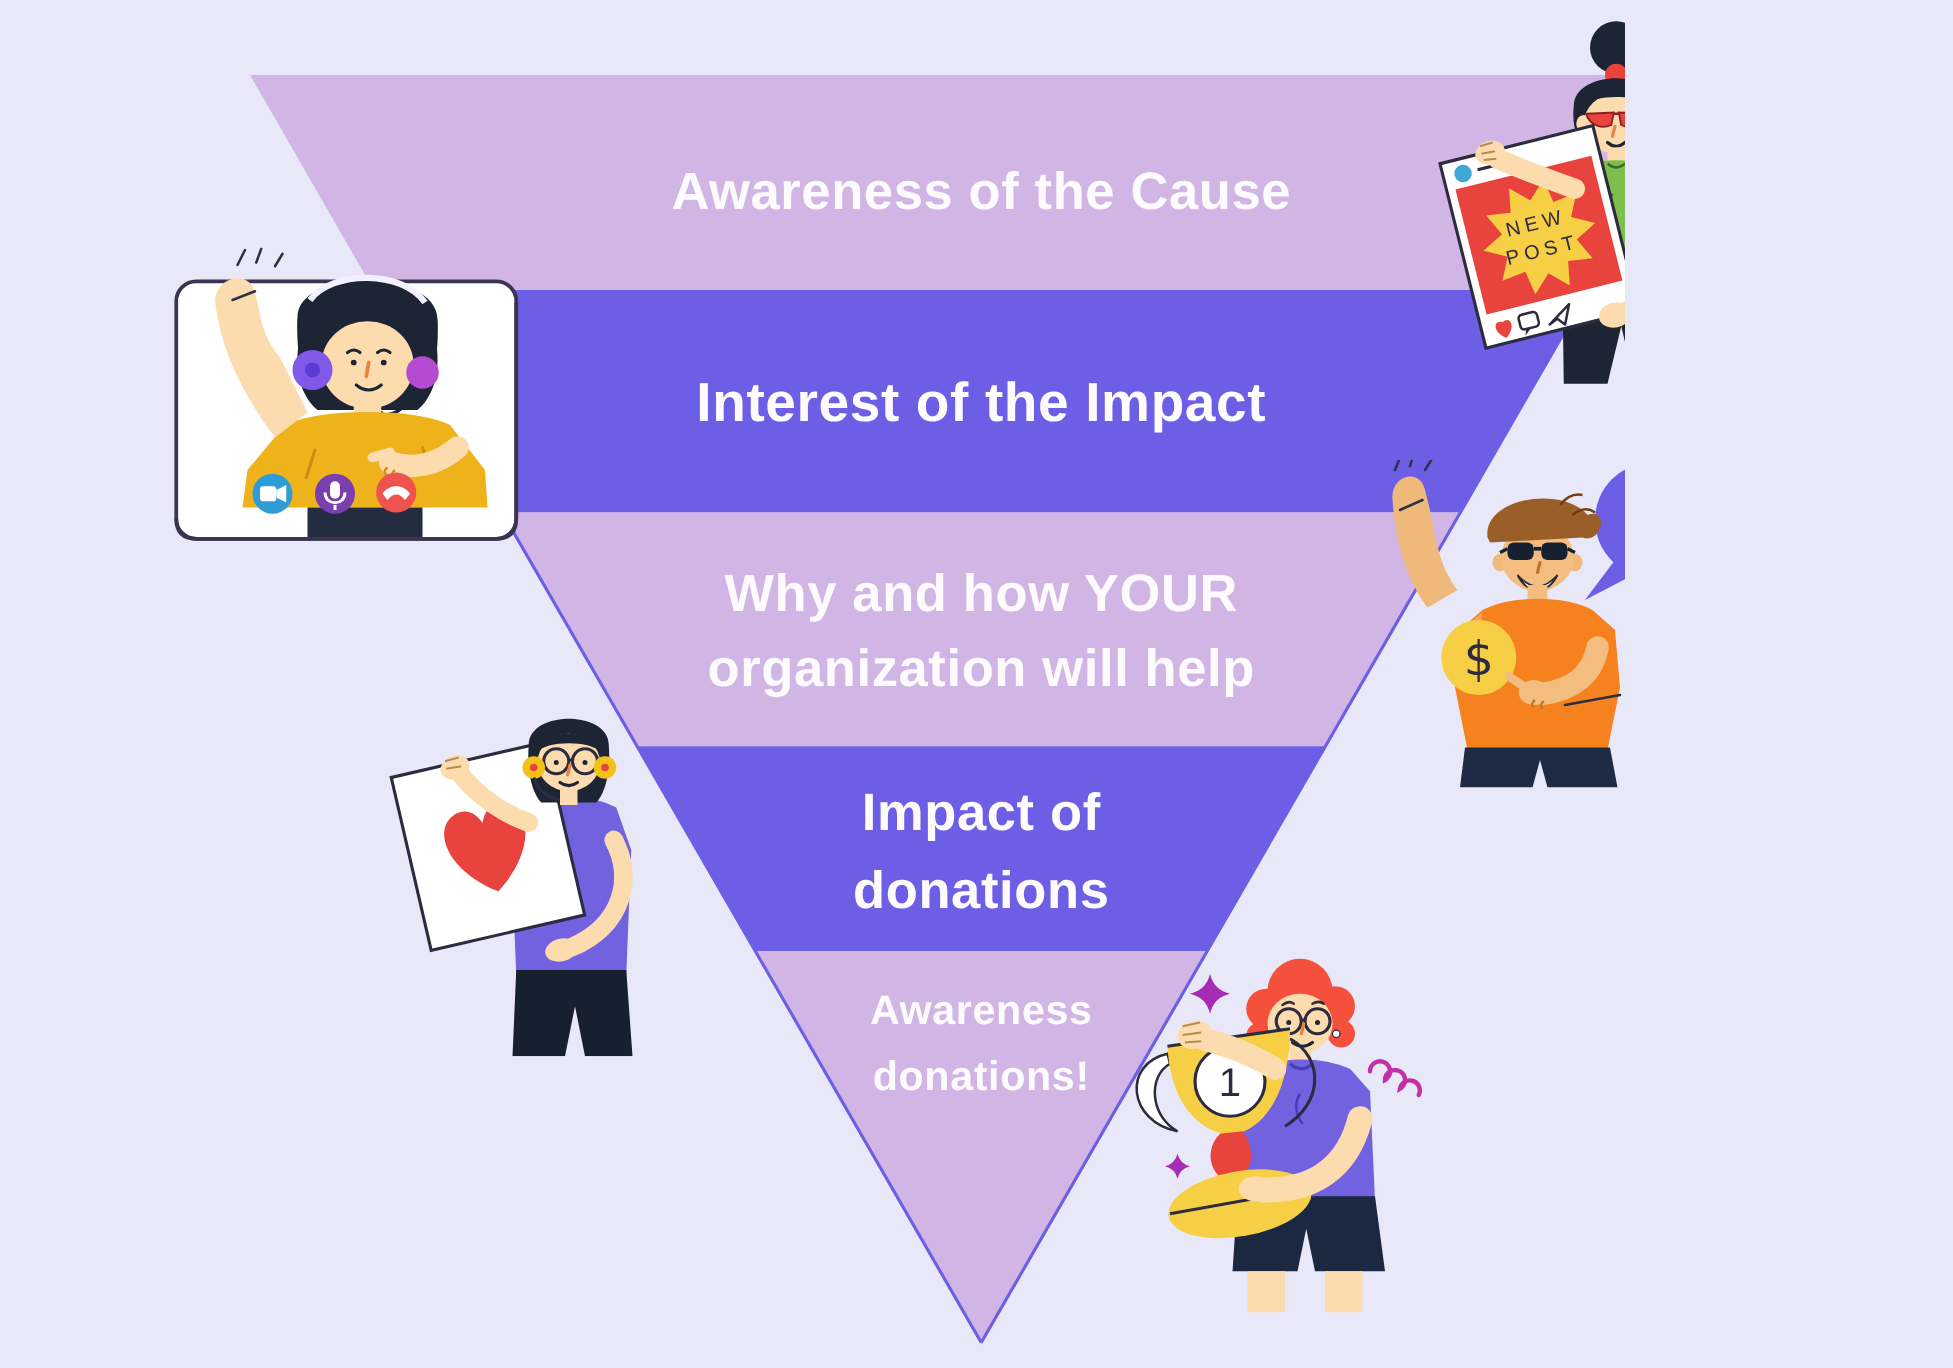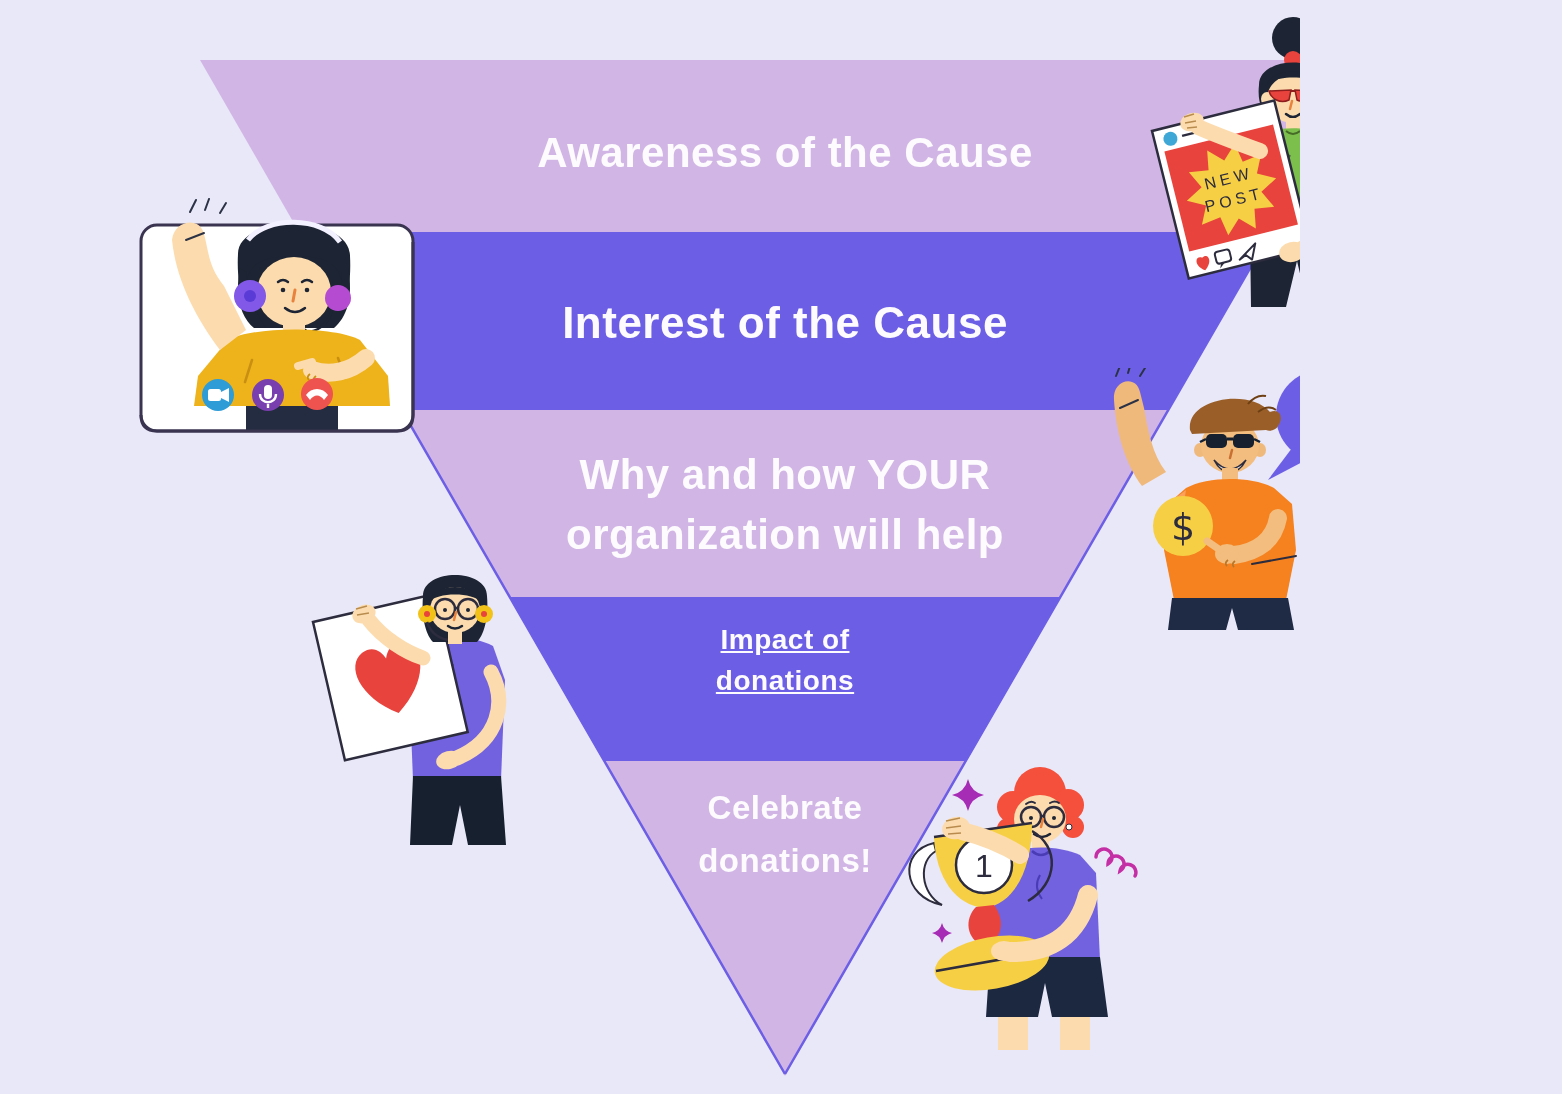"Interest of the Cause" div.funnel-label { text: Cause -> Impact }
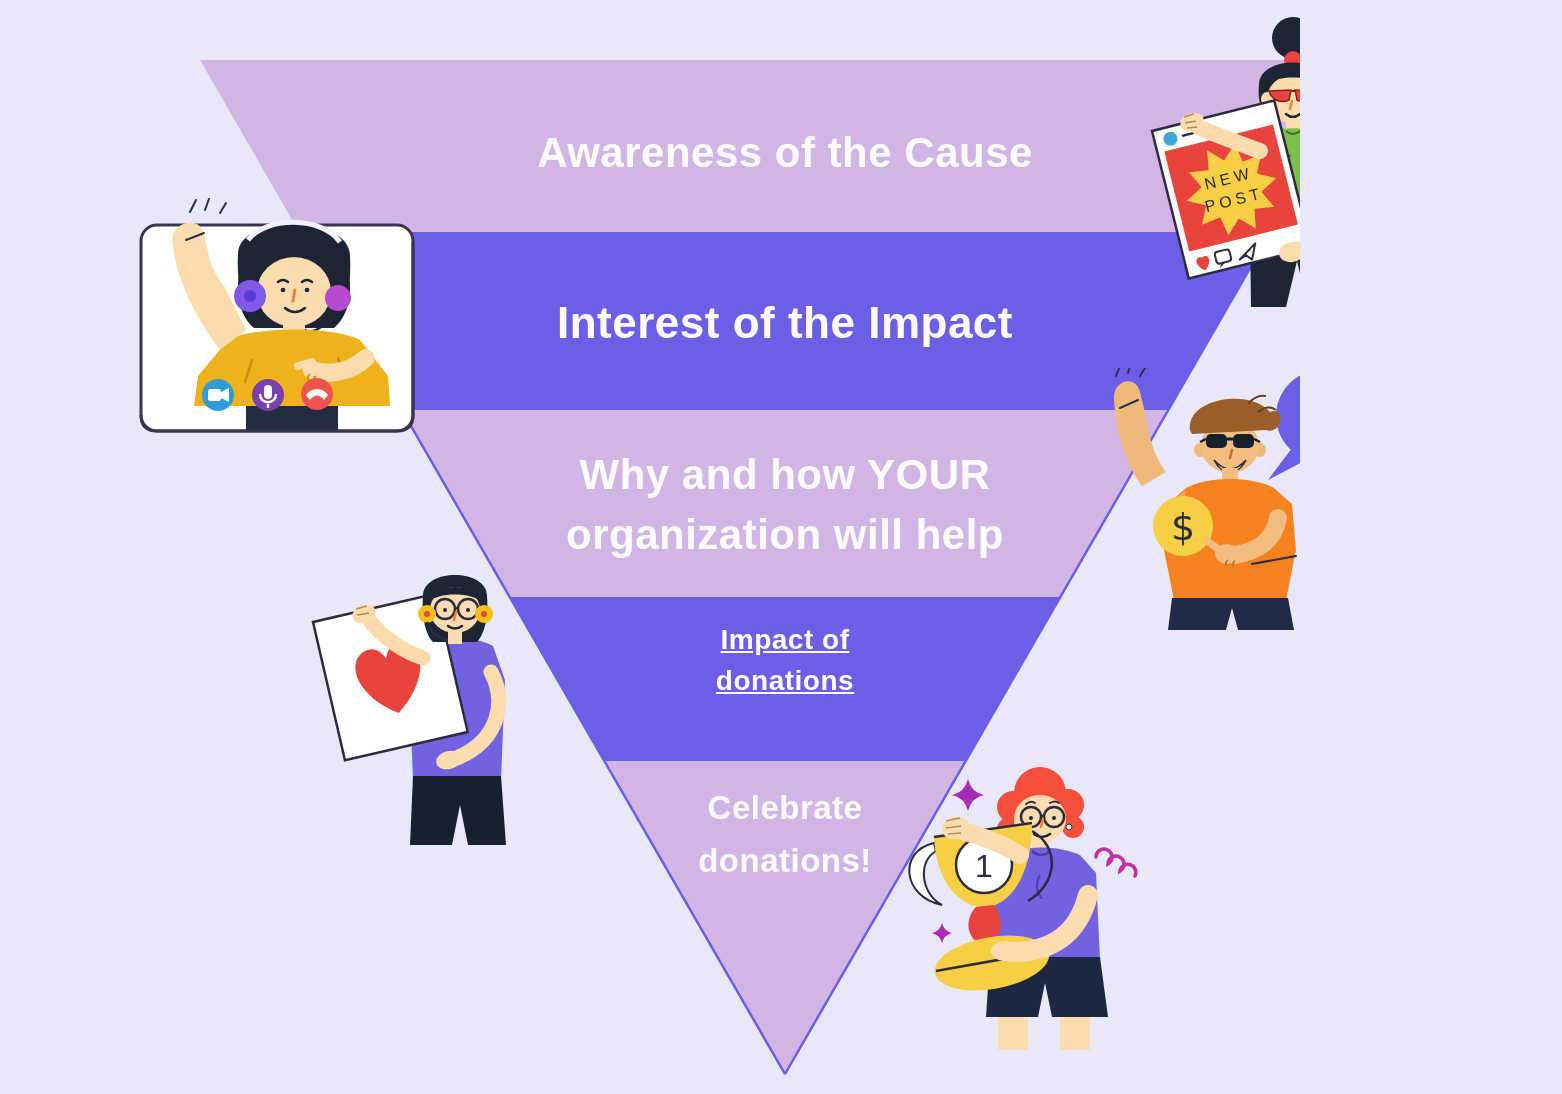"Impact of" .lab4 { font-size: 28px -> 42px; text-decoration: underline -> none }
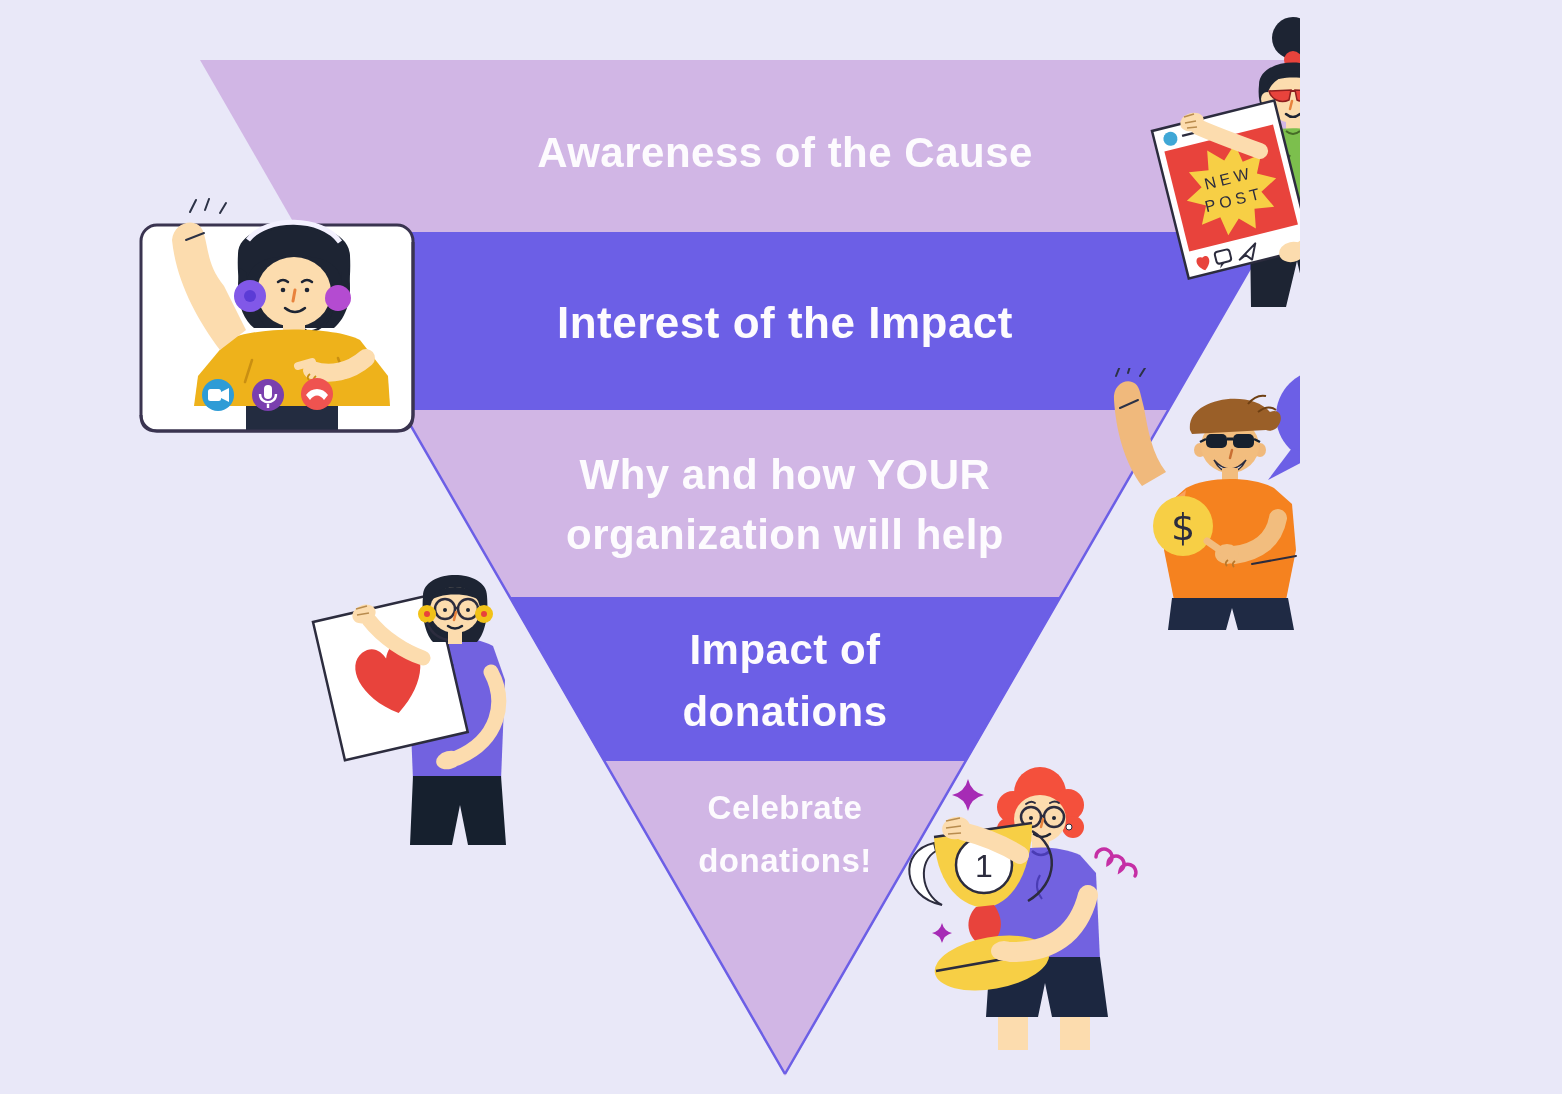"Celebrate" div.funnel-label { text: Celebrate -> Awareness }
